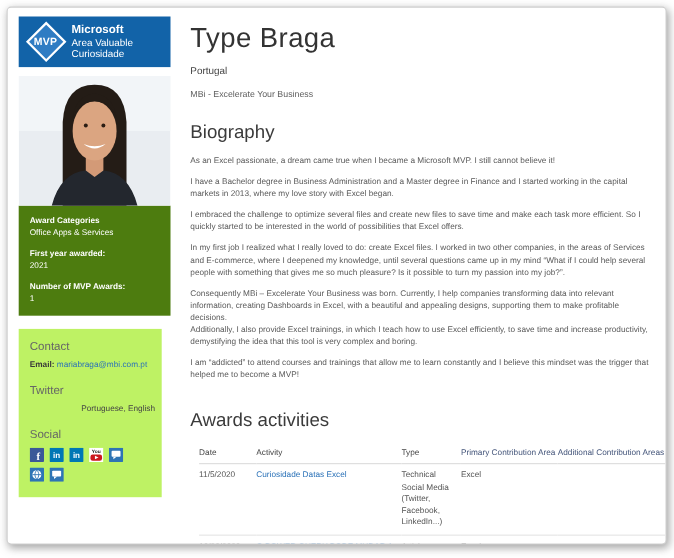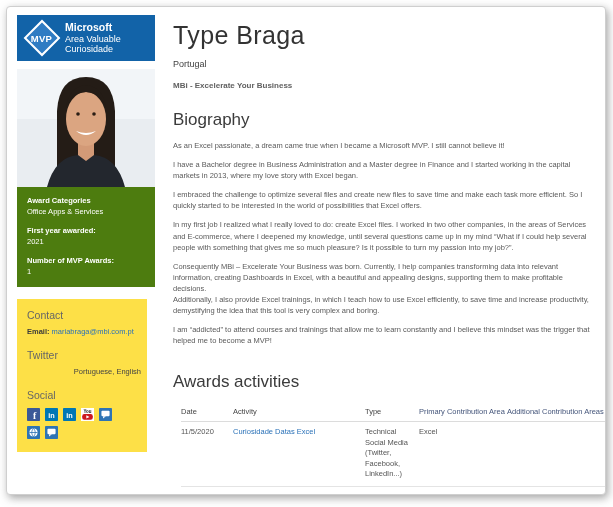"MBi - Excelerate Your Business" .person-company { font-weight: bold -> none }
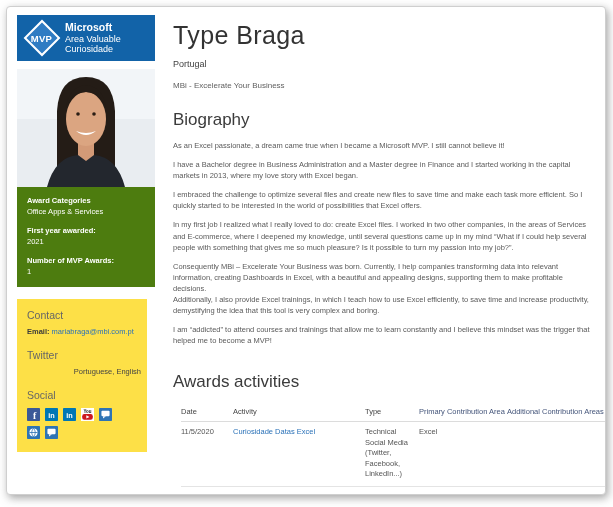"Contact" .sidebar-lower { background: #fde047 -> #bef264 }
